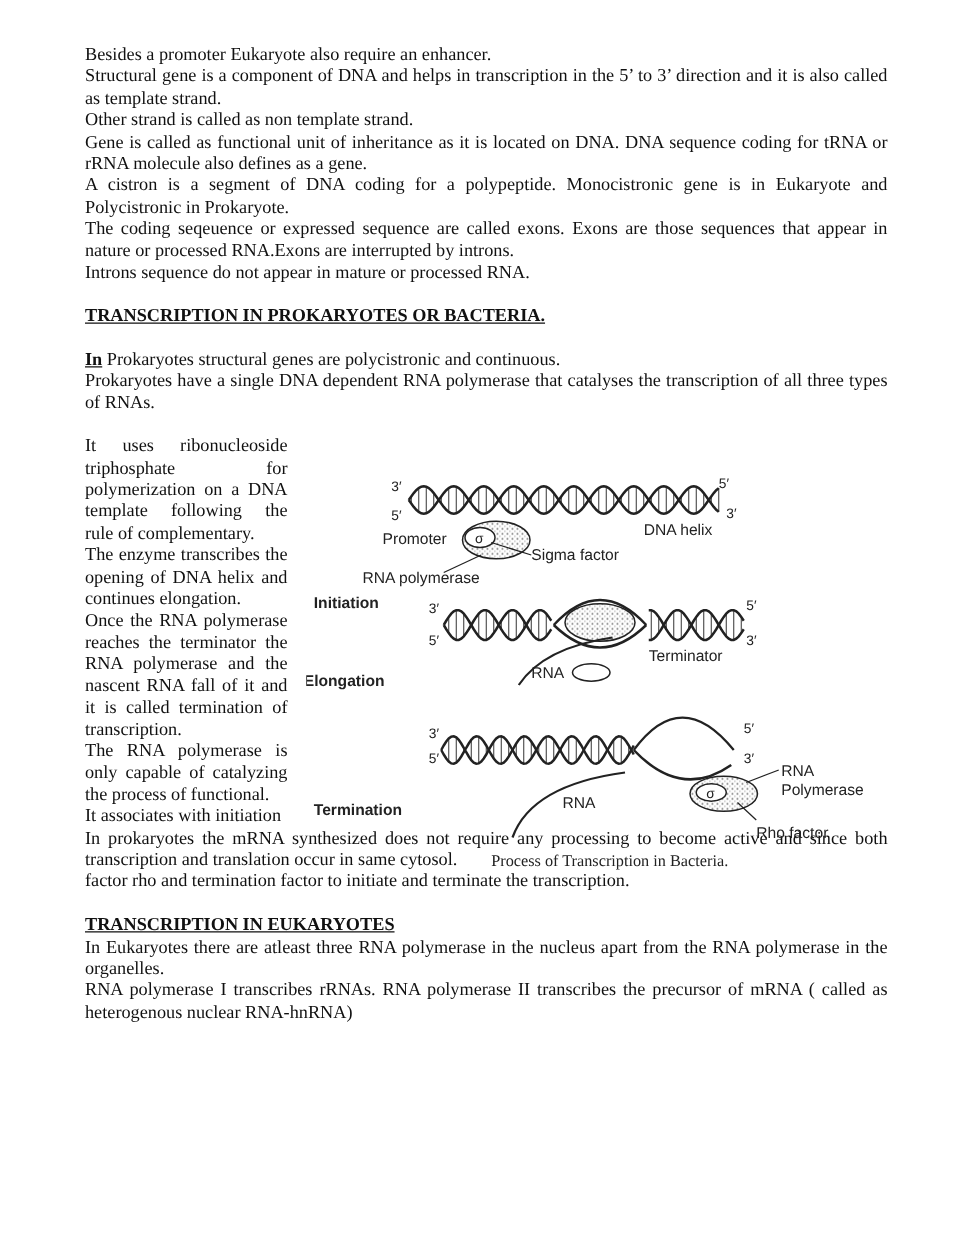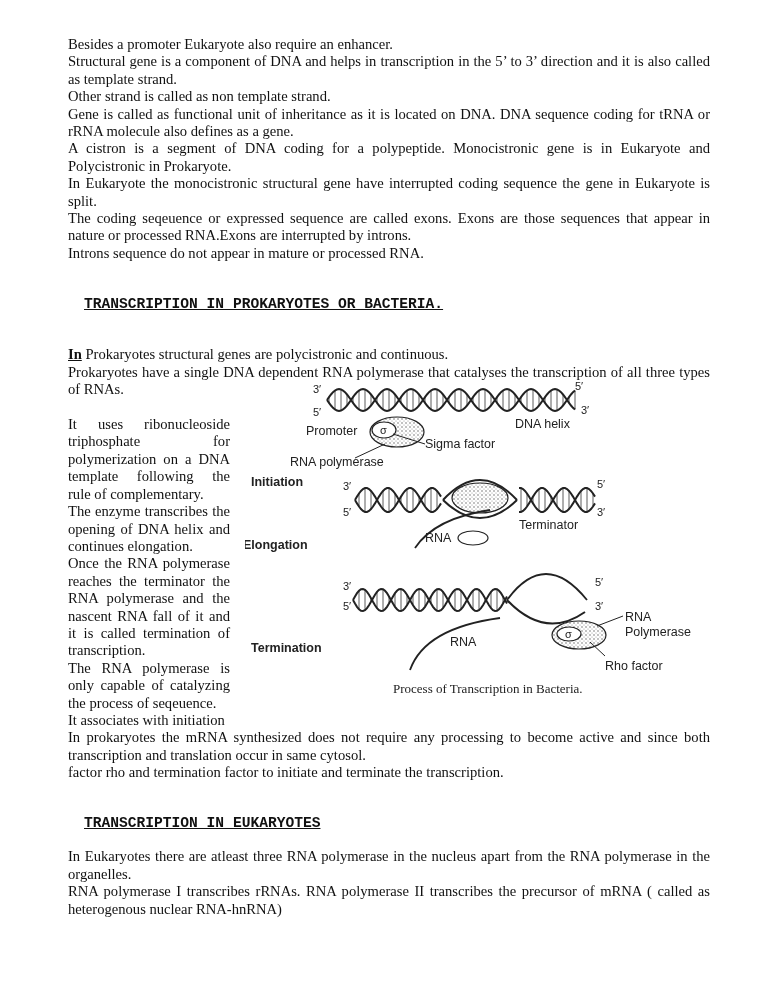"In Eukaryote the monocistronic" p.p { html: <p>In Eukaryote the monocistronic structural gene have interrupted coding sequence the gene in Eukaryote is split.</p> -> none }
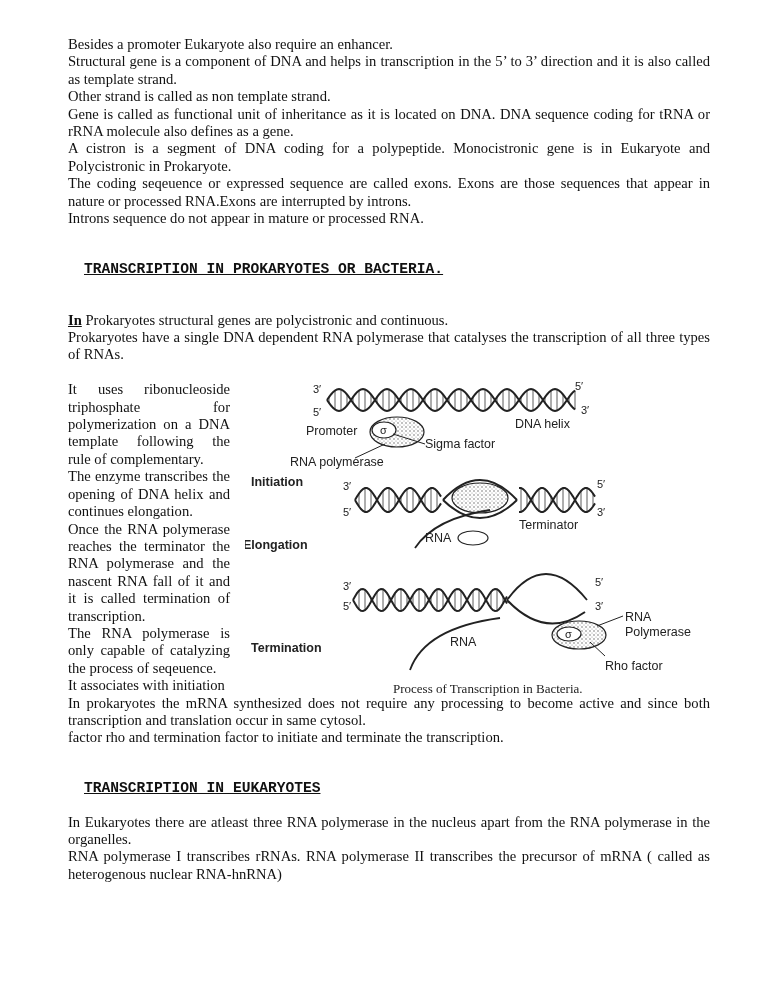"TRANSCRIPTION IN PROKARYOTES OR" .heading { font-family: Liberation Mono, monospace -> none; margin: 16px -> 0 }
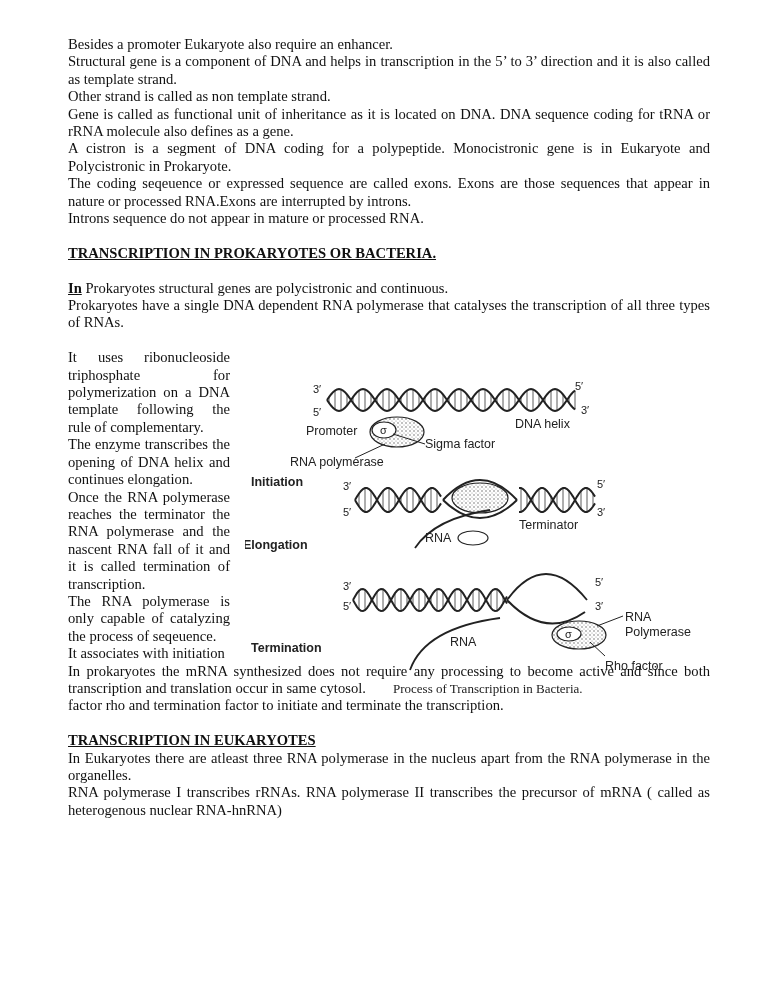"the process of seqeuence." p.p { text: seqeuence -> functional }
